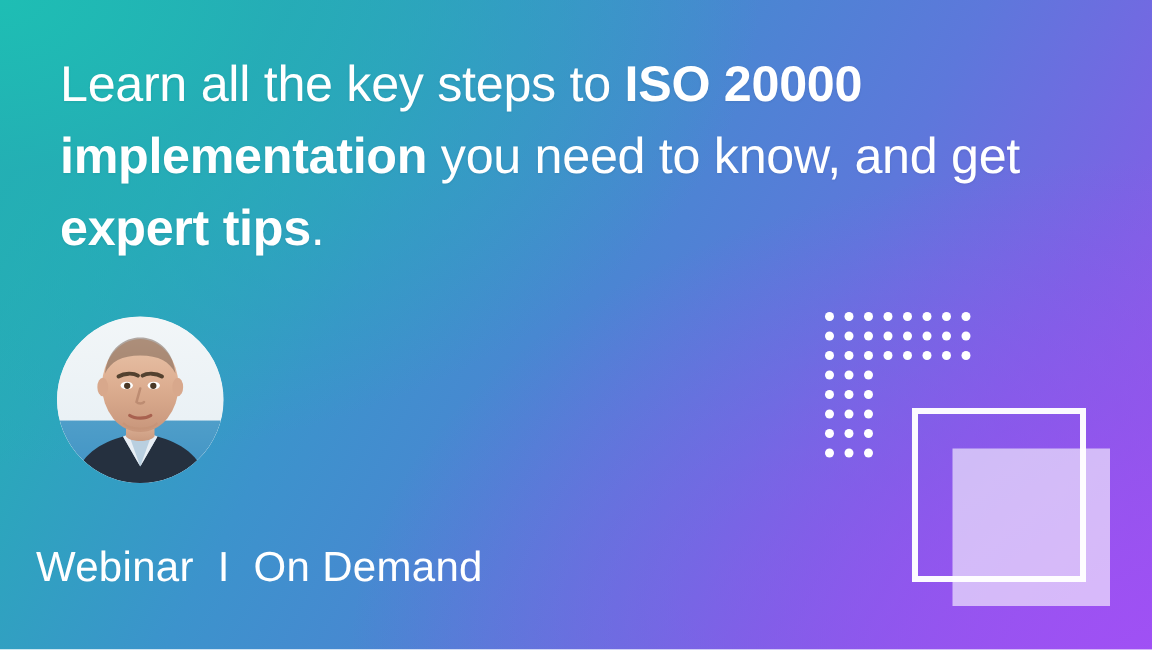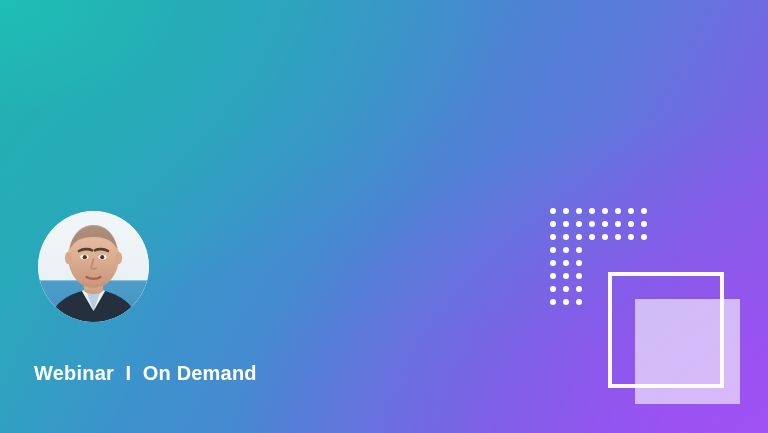"Learn all the key steps" h1 { html: none -> <h1><span>Learn all the key steps to </span><span>ISO 20000 implementation</span><span> you need to know, and get </span><span>expert tips</span><span>.</span></h1> }
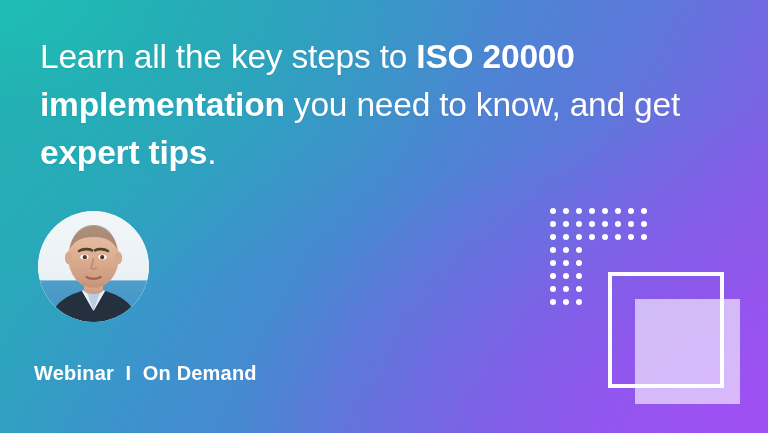"Webinar I On Demand" #footer-label { font-size: 20px -> 28px; font-weight: 700 -> 400; left: 34px -> 24px }
